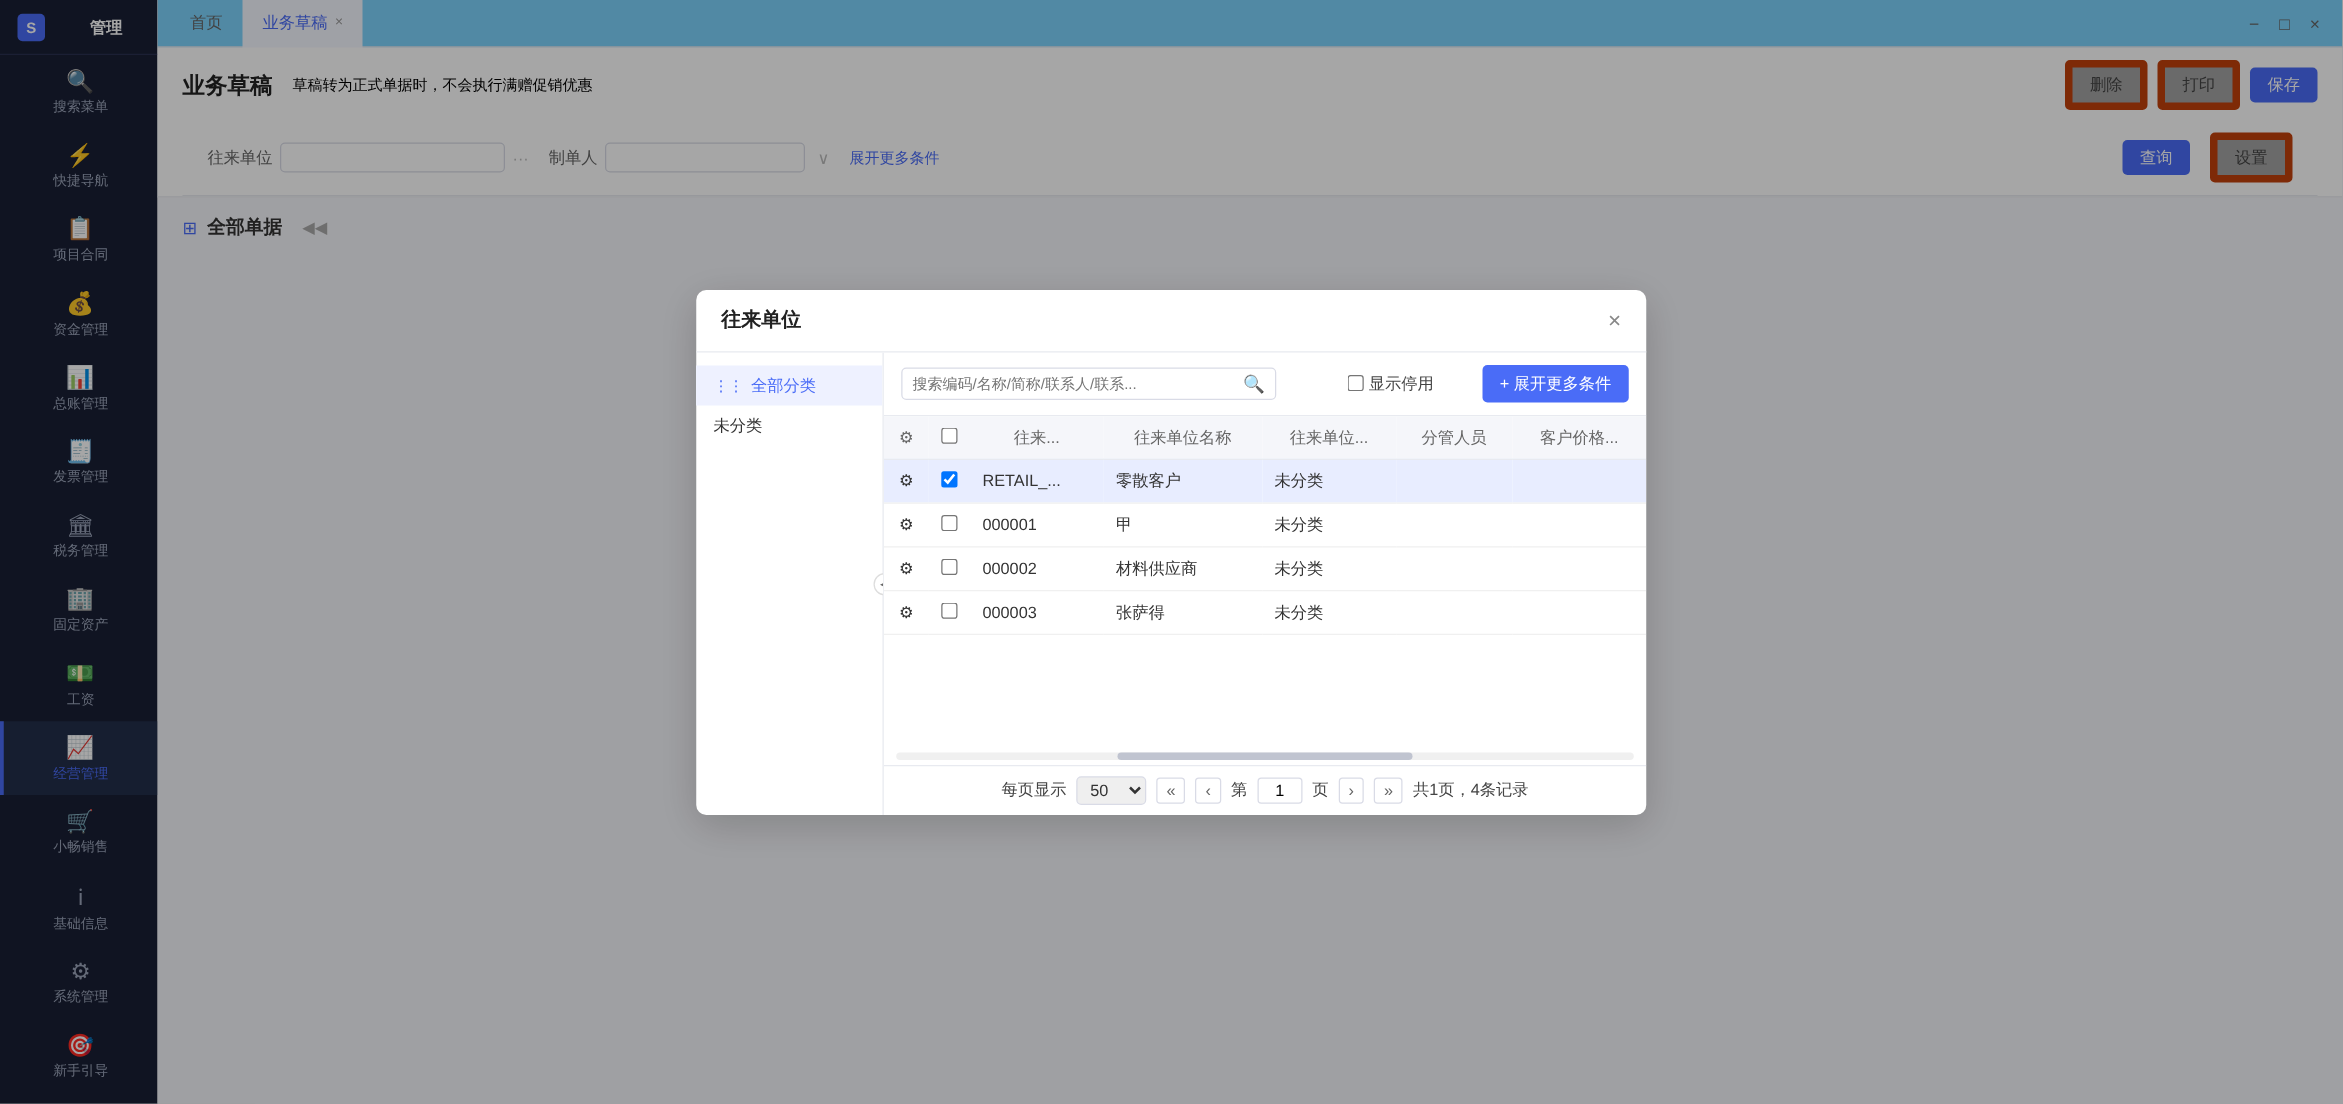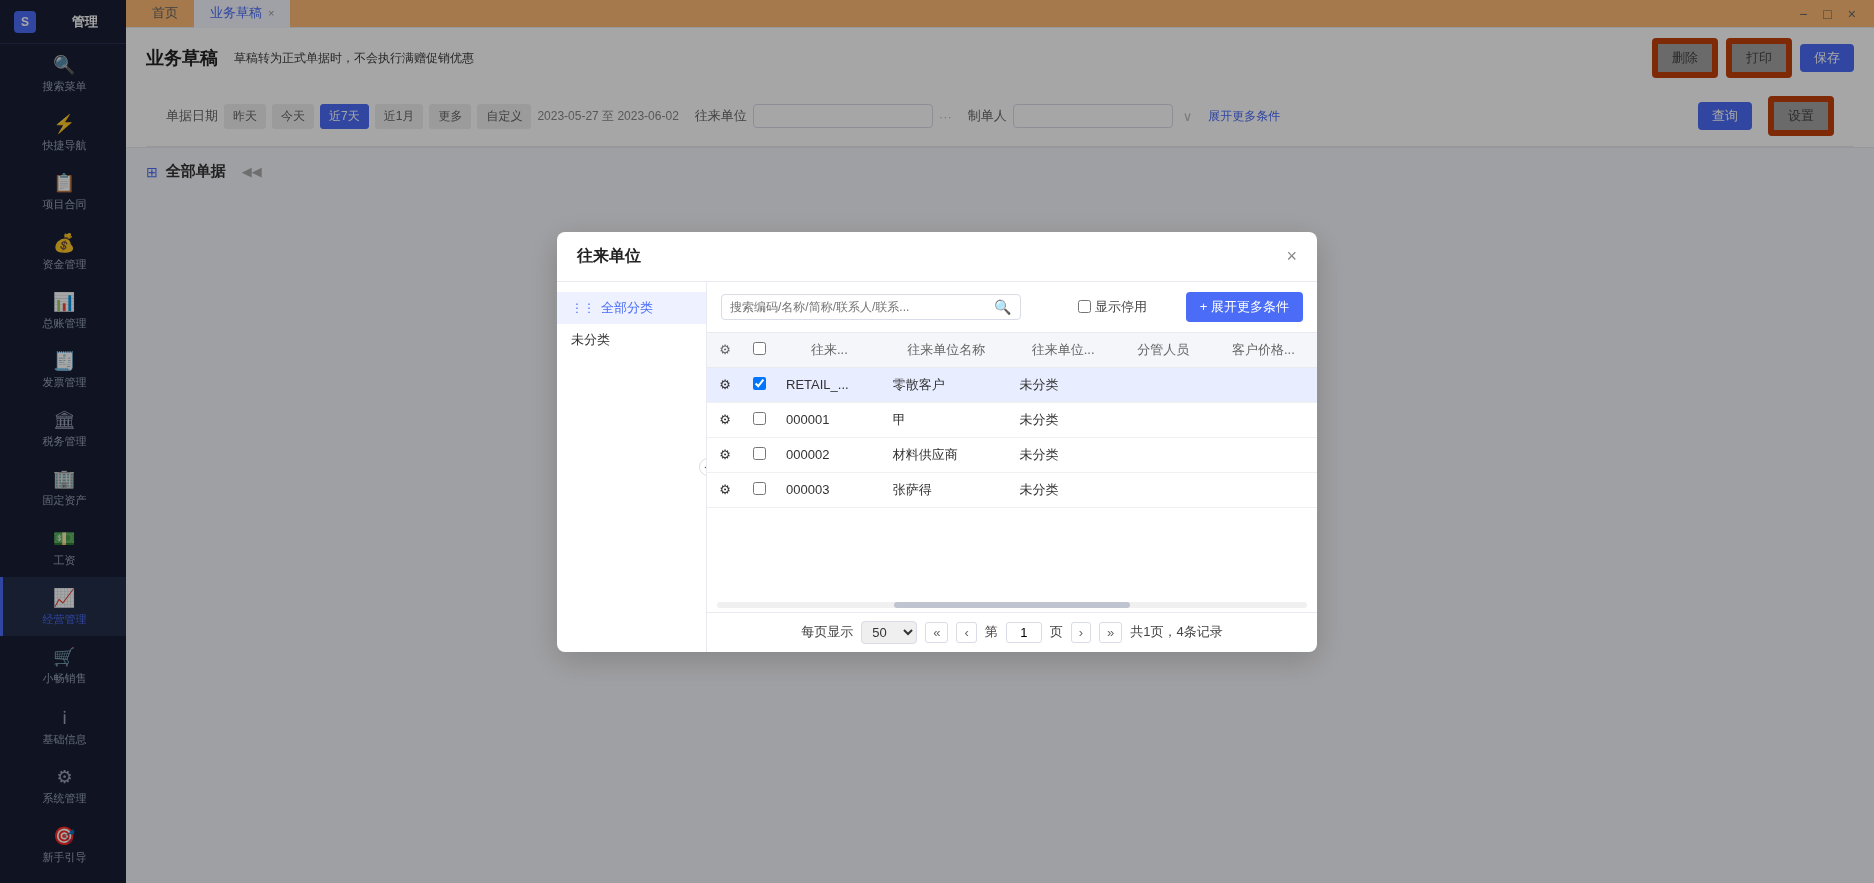"首页" .topbar { background: #fdba74 -> #7dd3fc; height: 28px -> 38px }
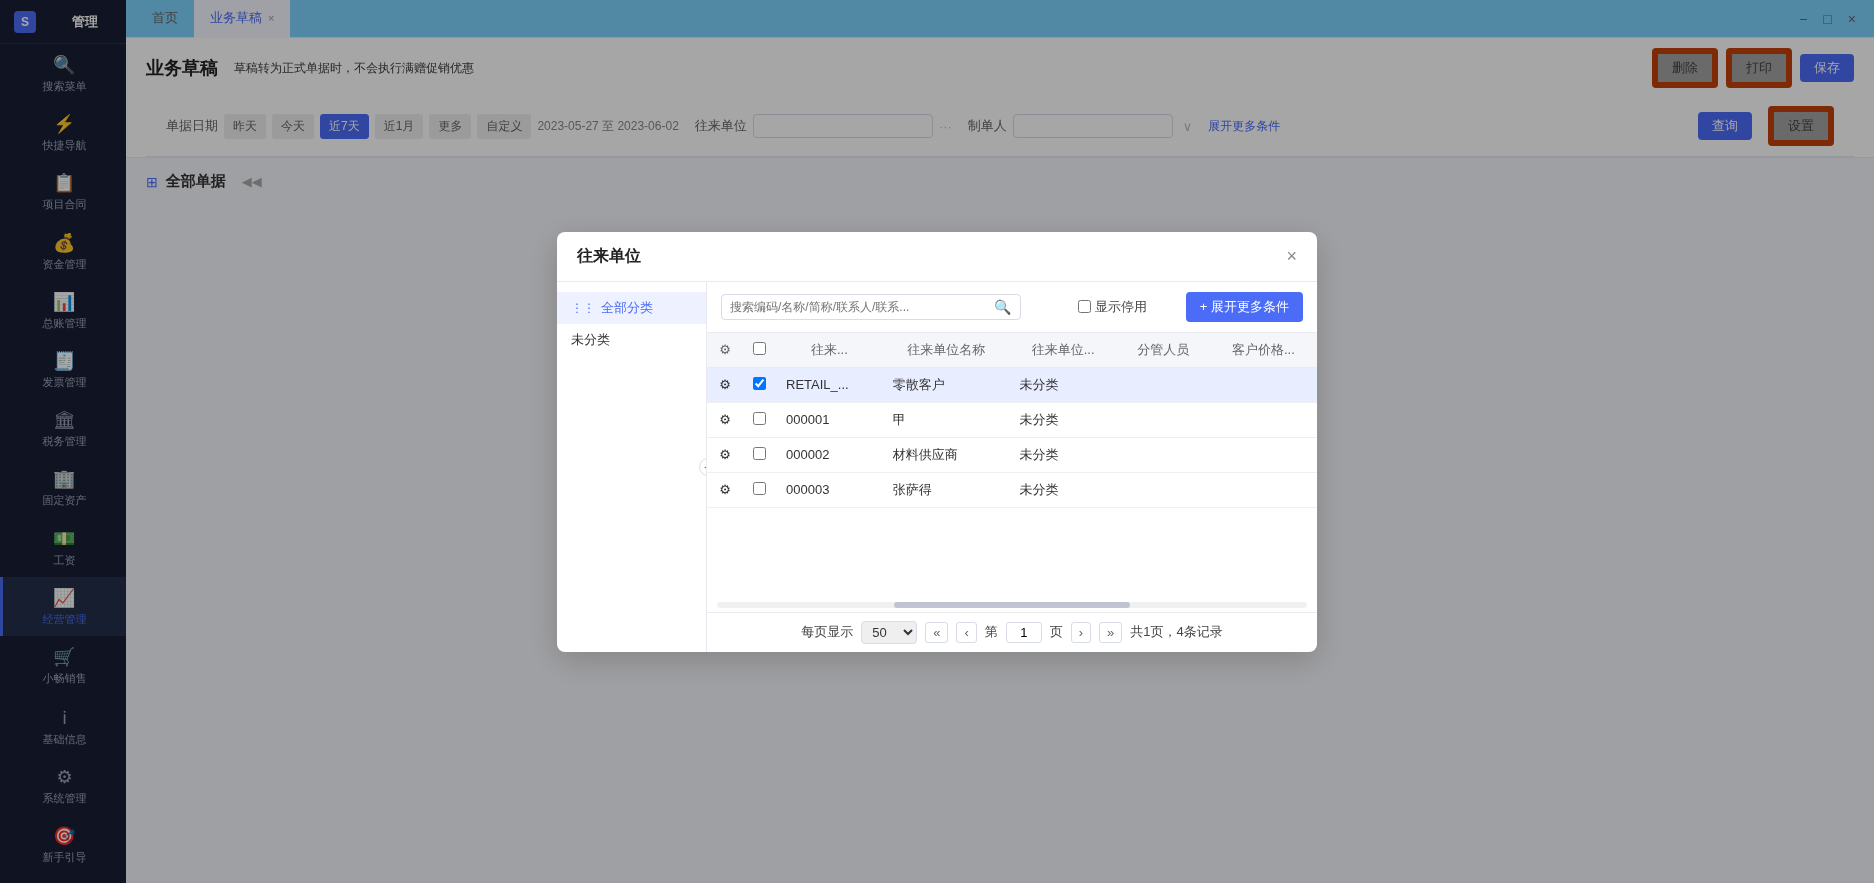"草稿转为正式单据时，不会执行满赠促销优惠" .page-subtitle { color: #404040 -> #000000 }
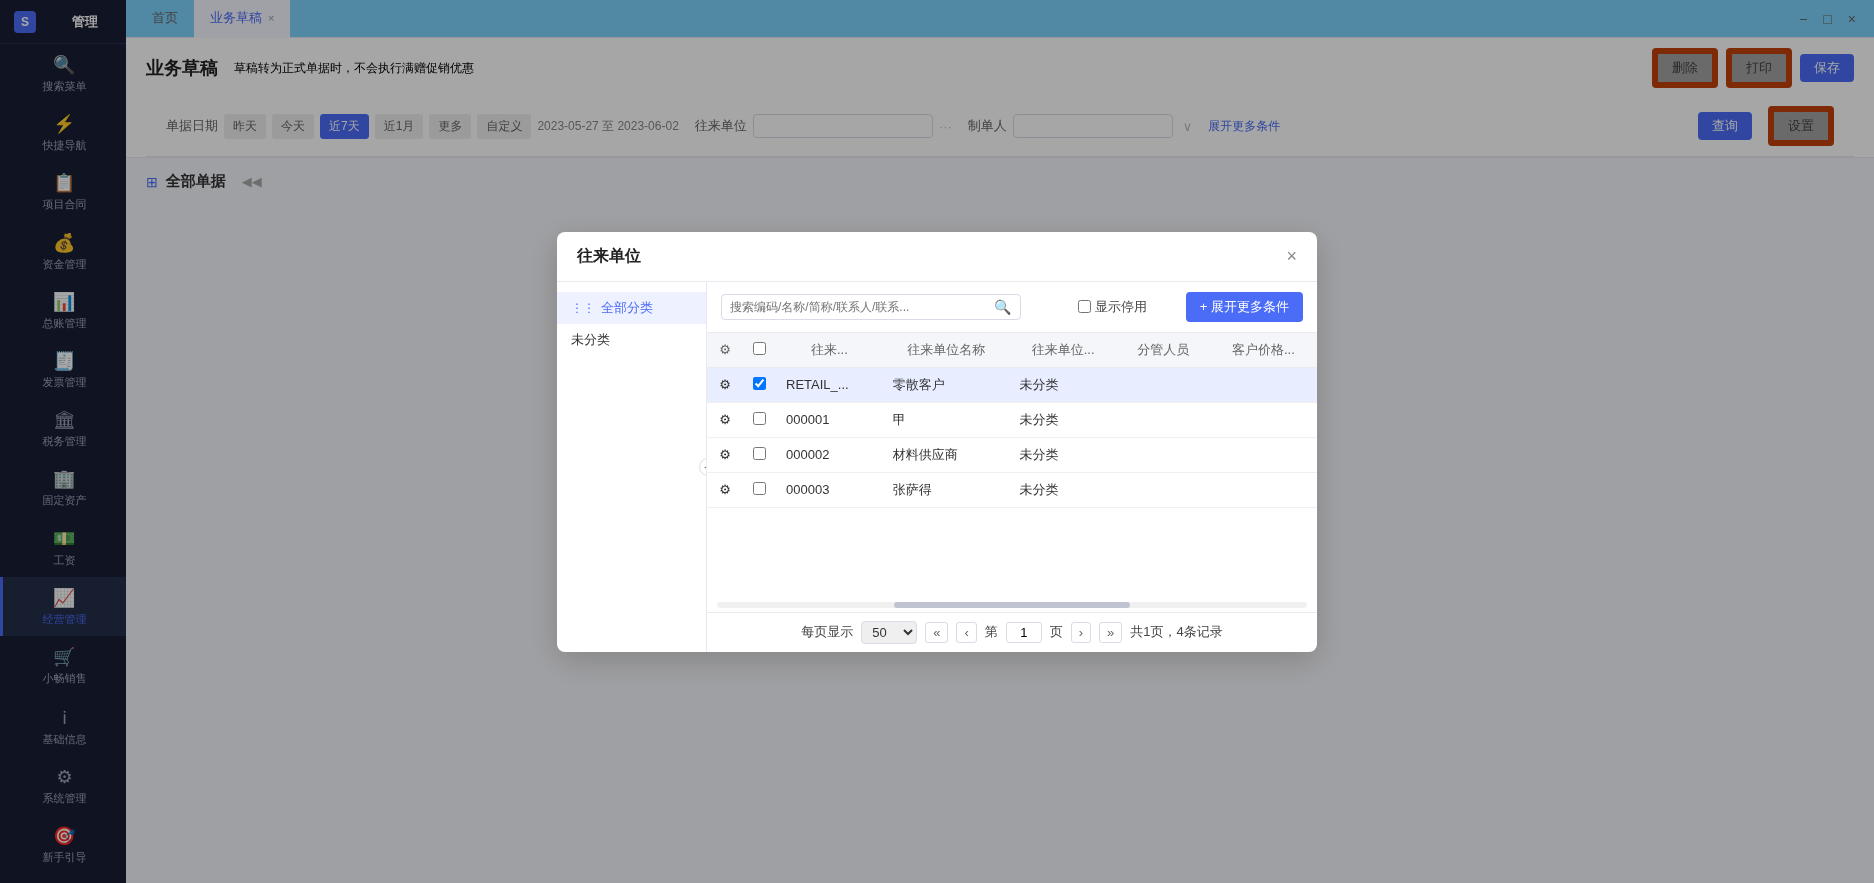"单据日期" div.filter-group { html: <div> <span>单据日期</span> <button>昨天</button> <button>今天</button> <button>近7天</button> <button>近1月</button> <button>更多</button> <button>自定义</button> <span>2023-05-27 至 2023-06-02</span> </div> -> none }
